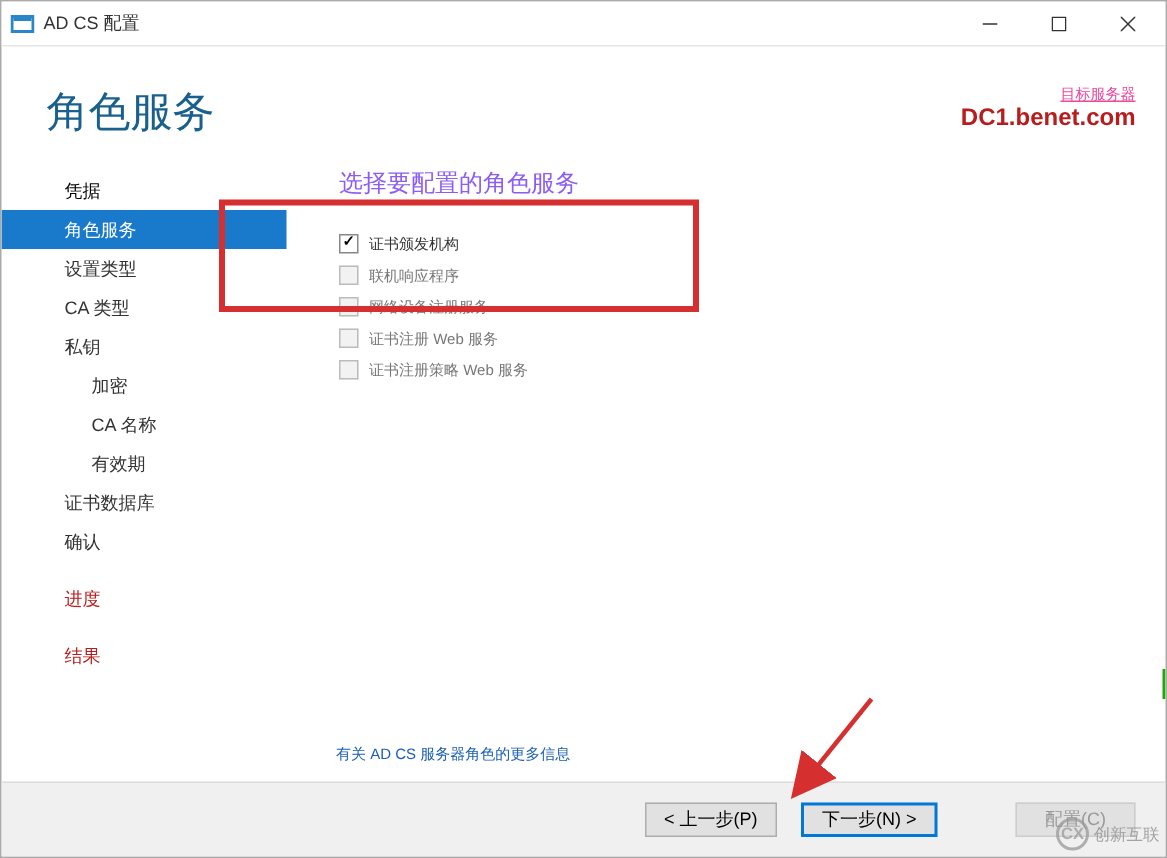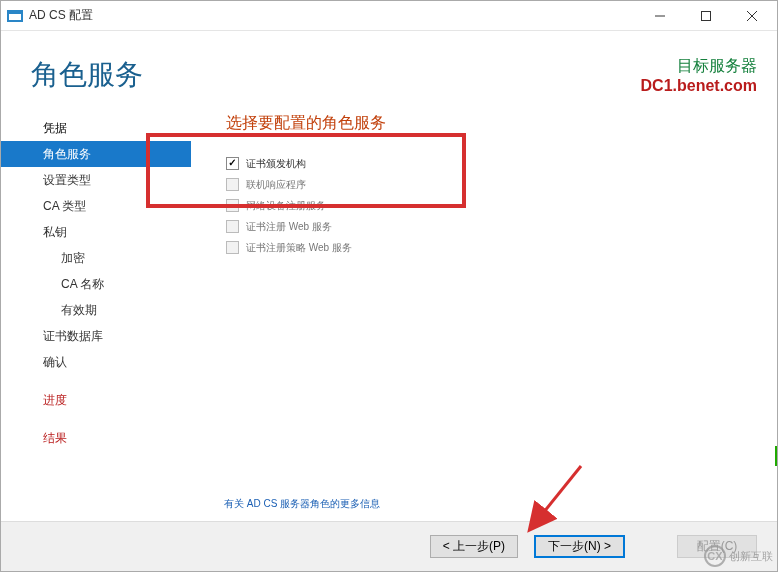"目标服务器" .target-label { color: #15803d -> #ec4899; font-size: 16px -> 10px; text-decoration: none -> underline }
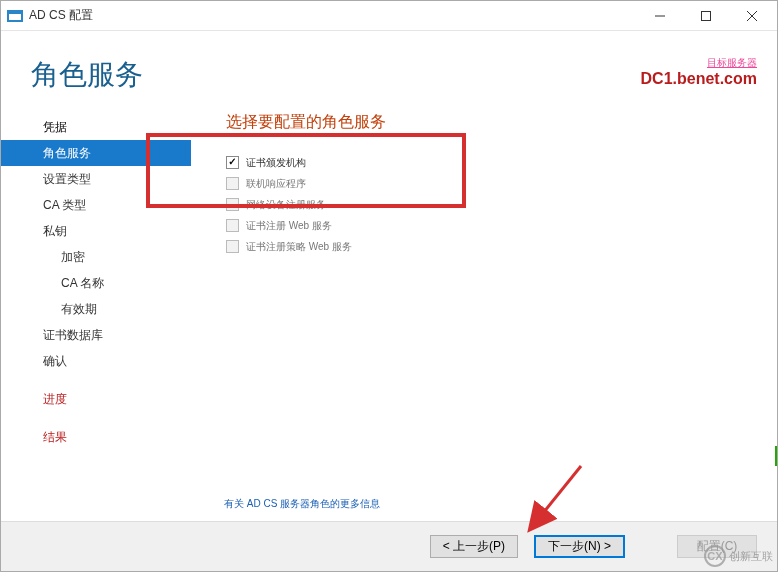"选择要配置的角色服务" .section-heading { color: #c2410c -> #8b5cf6 }
